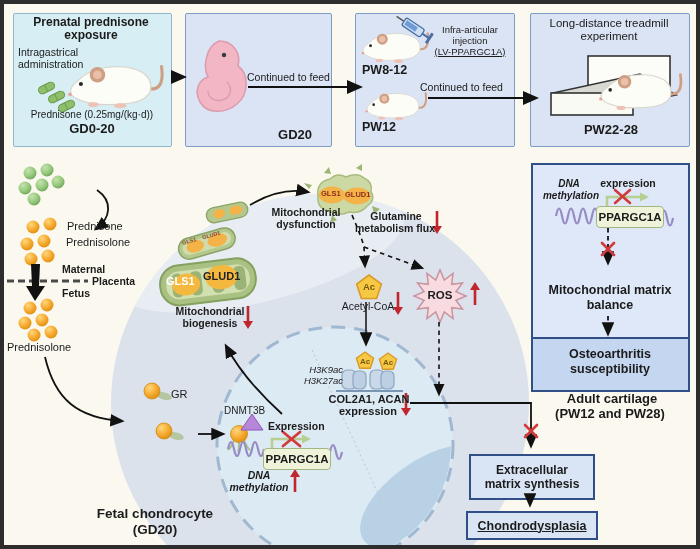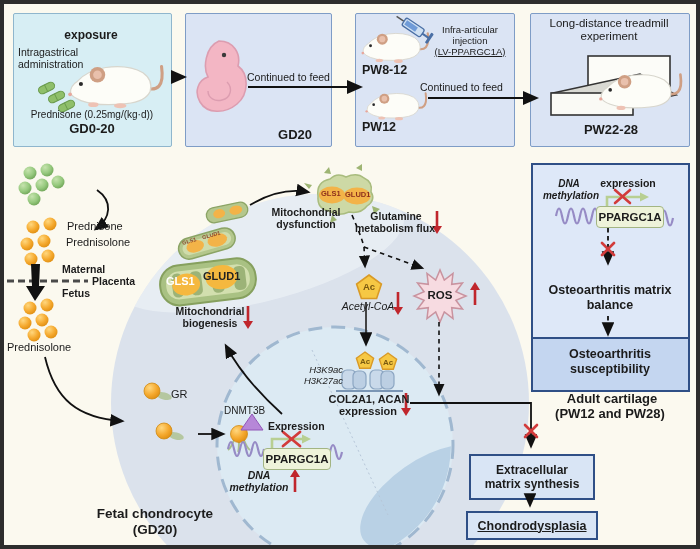"Prenatal prednisone" div.t { html: none -> <div>Prenatal prednisone</div> }
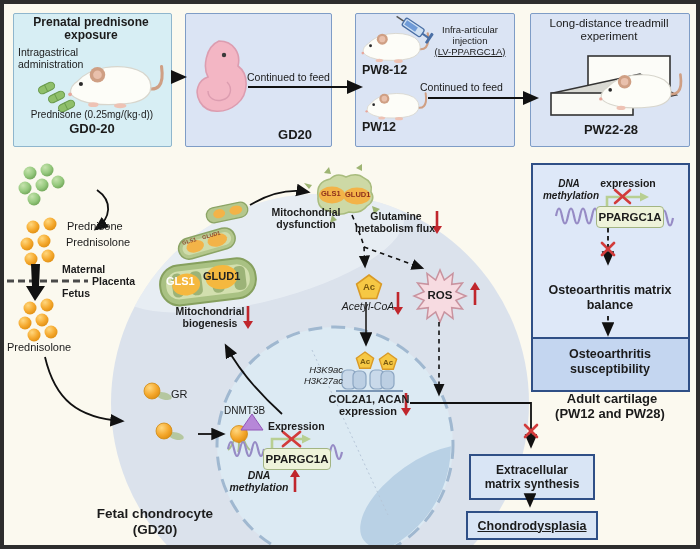"Osteoarthritis matrix" div.t { text: Osteoarthritis -> Mitochondrial }
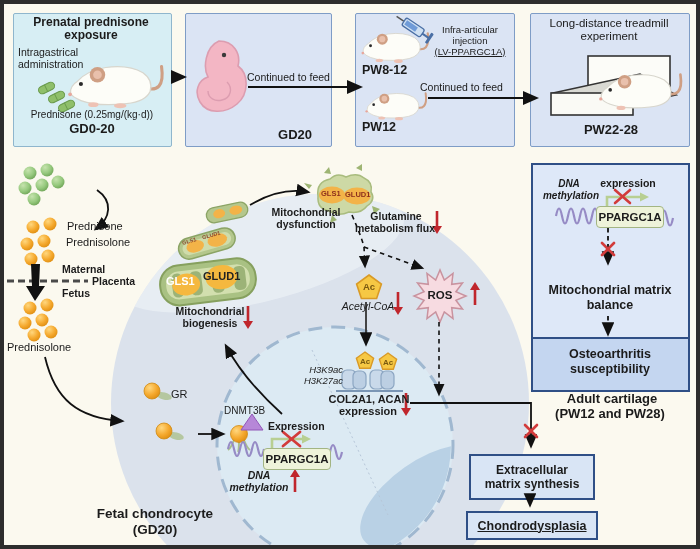"Acetyl-CoA" div.t { font-style: italic -> none }
